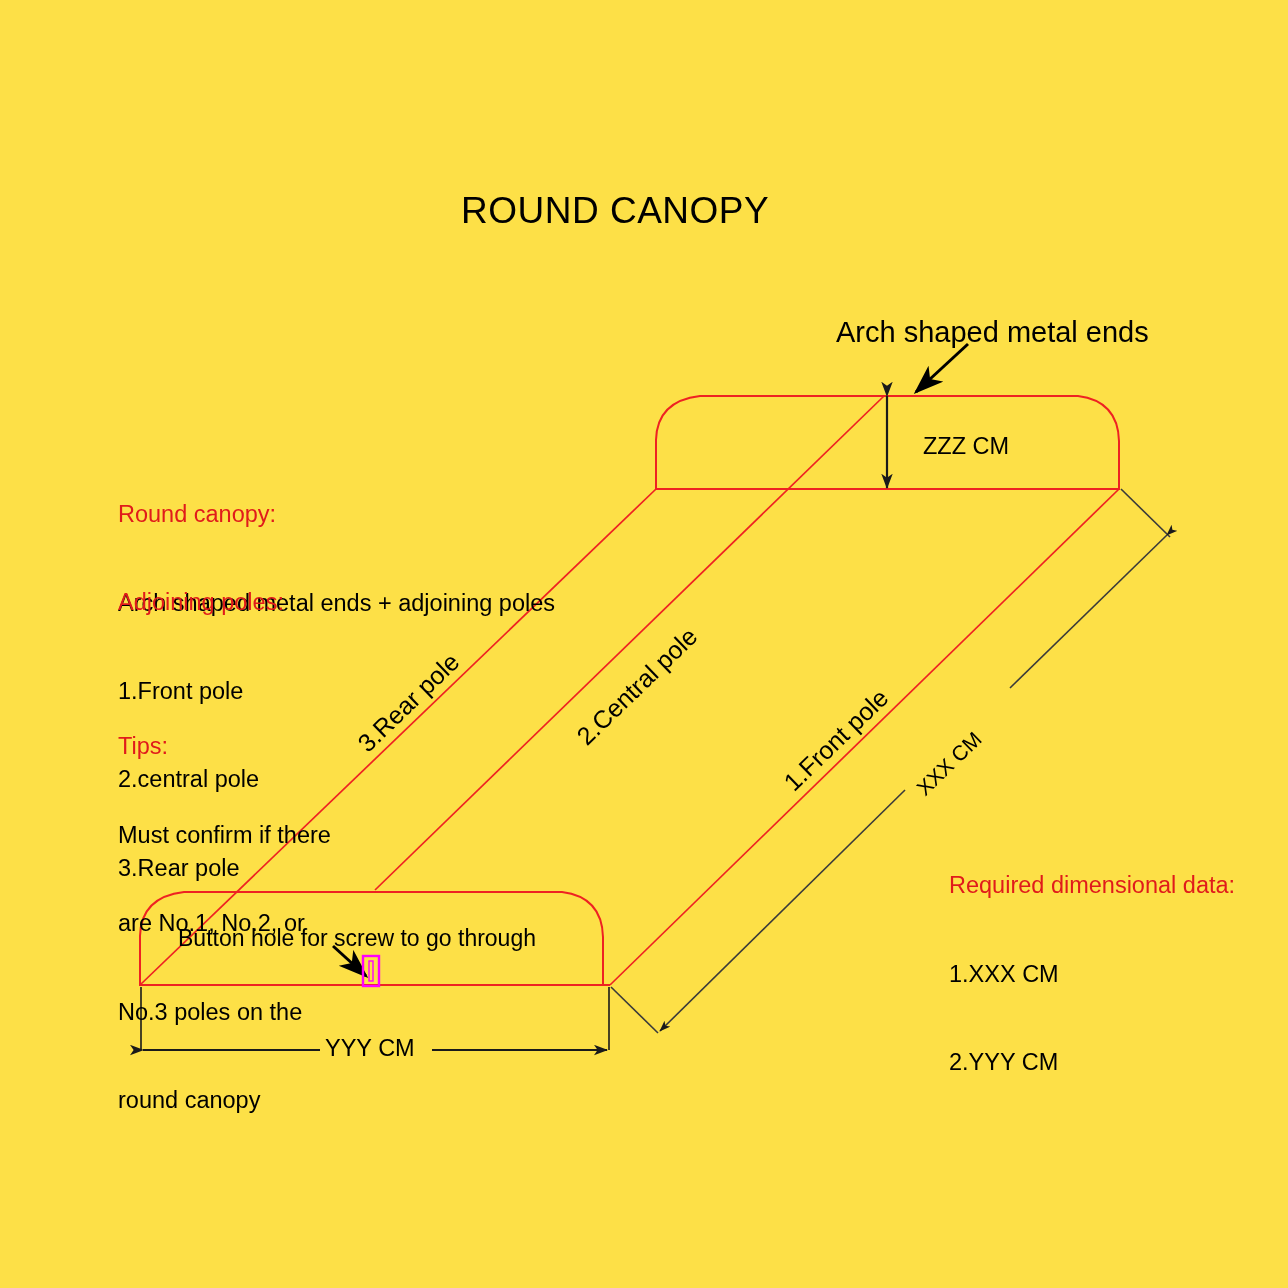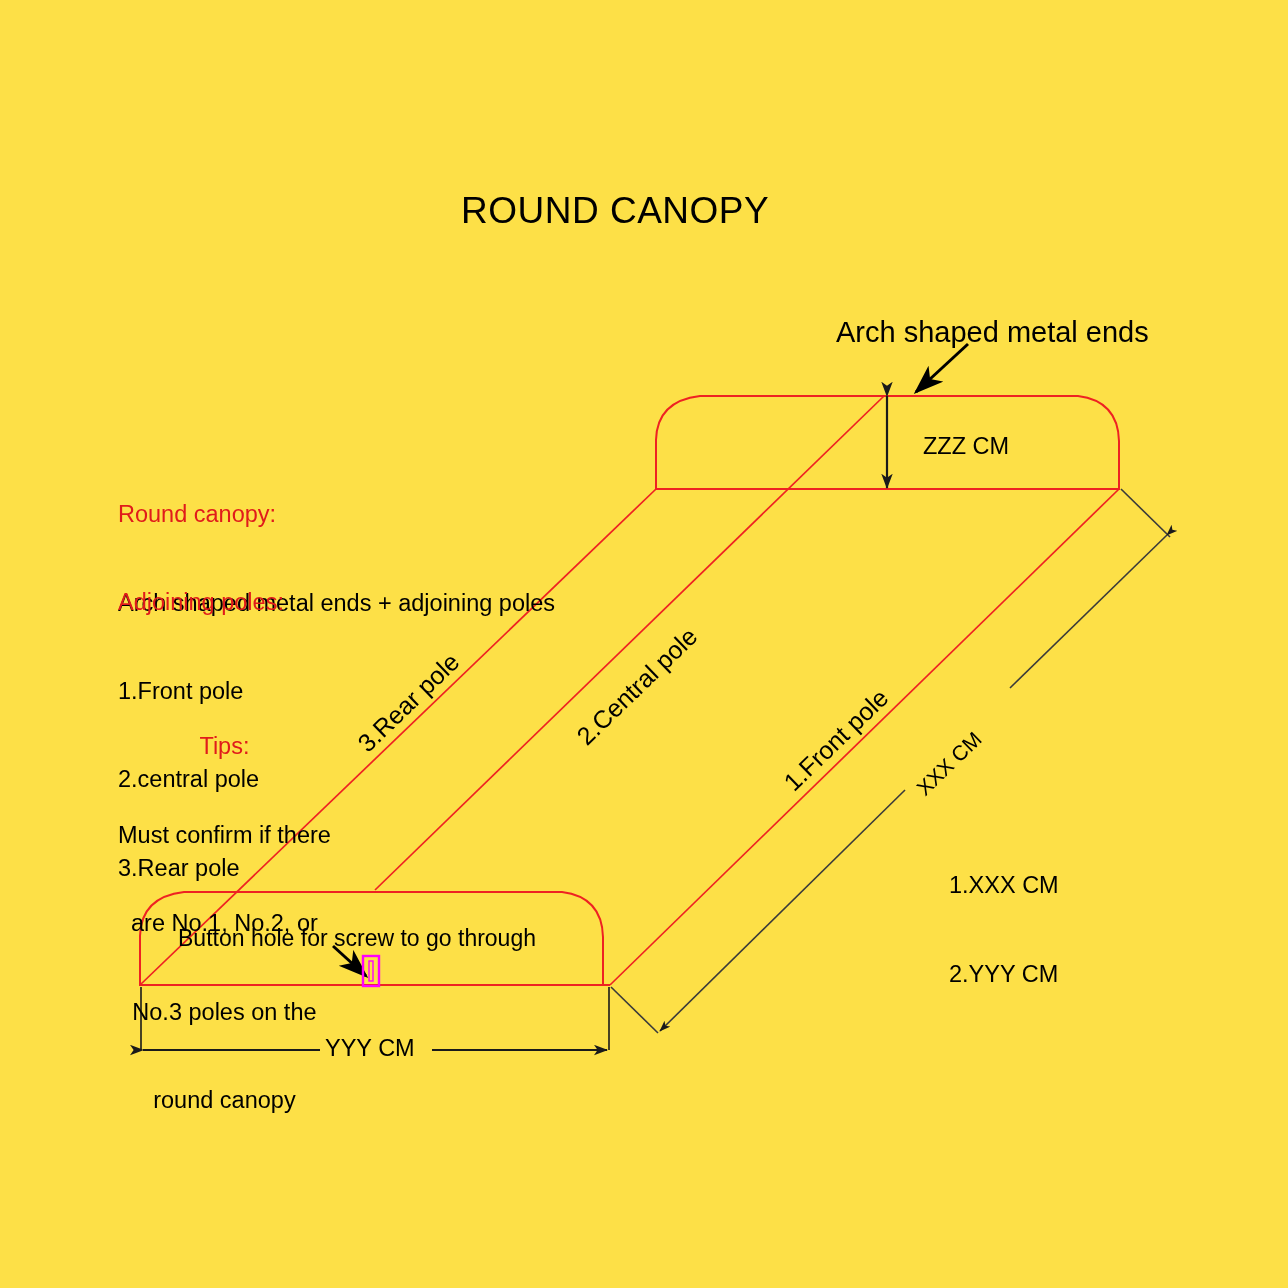"Tips:" #blk-tips-l { text-align: center -> none }
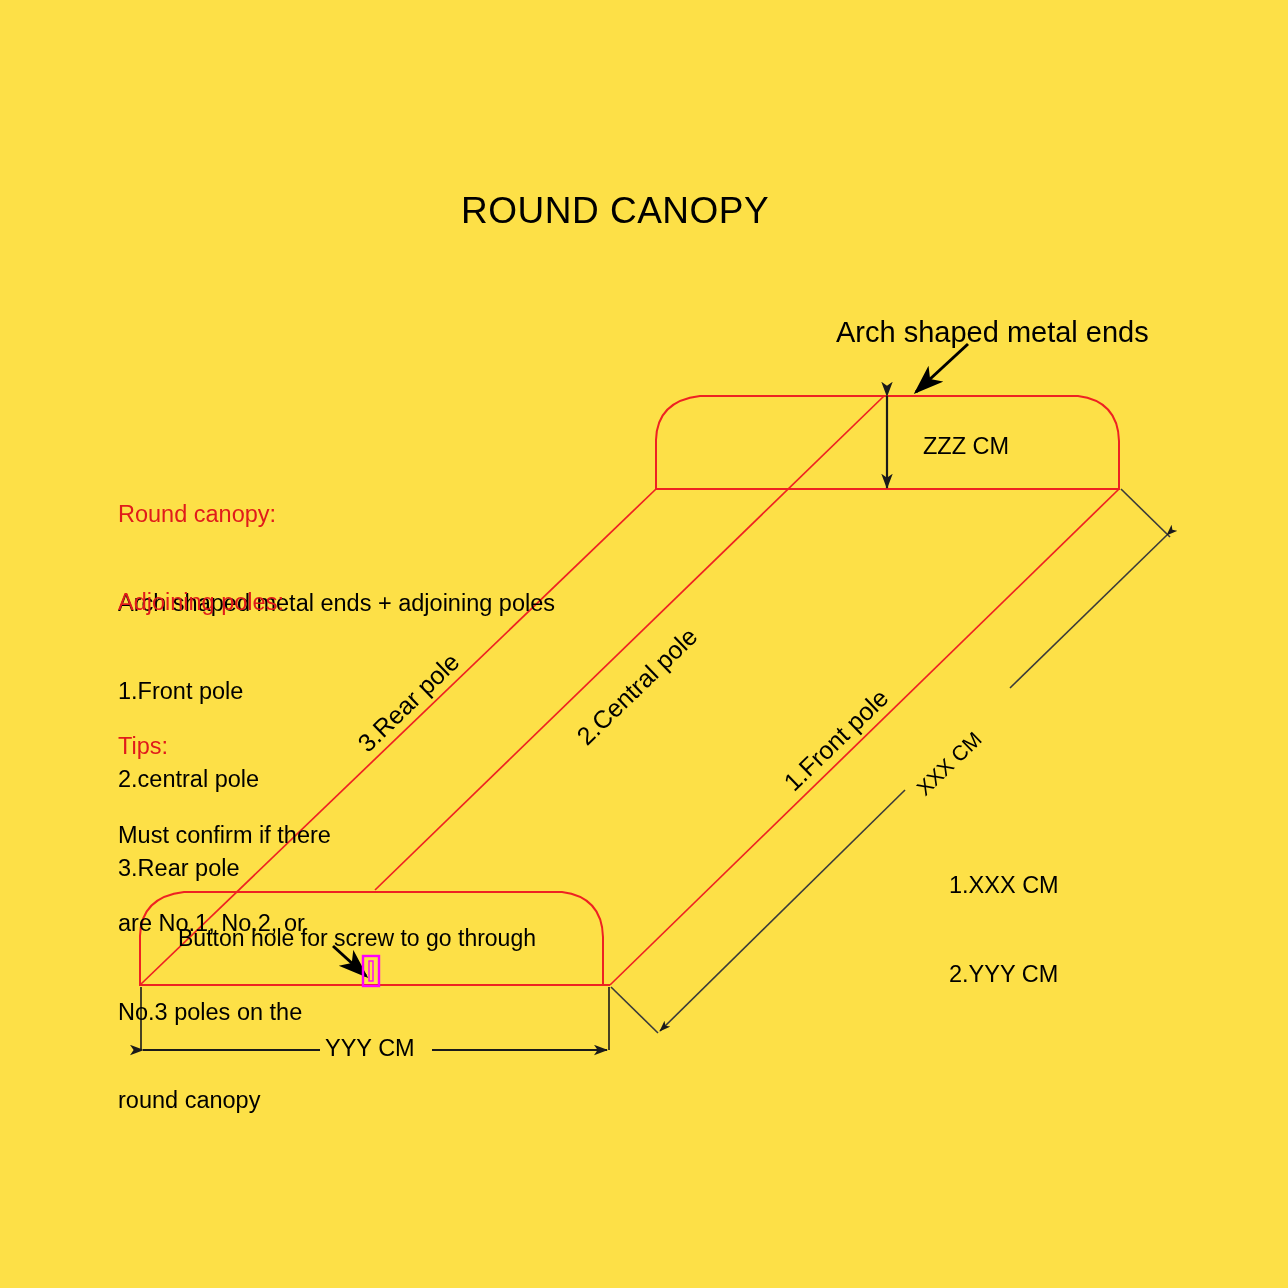"Required dimensional data:" div.hd { html: none -> <div>Required dimensional data:</div> }
